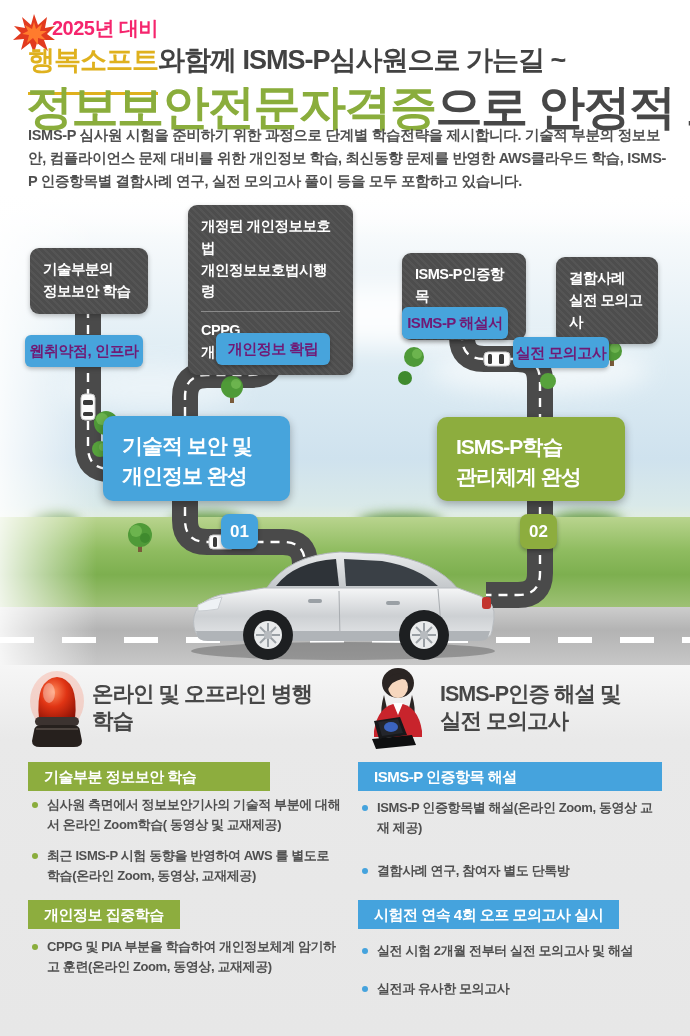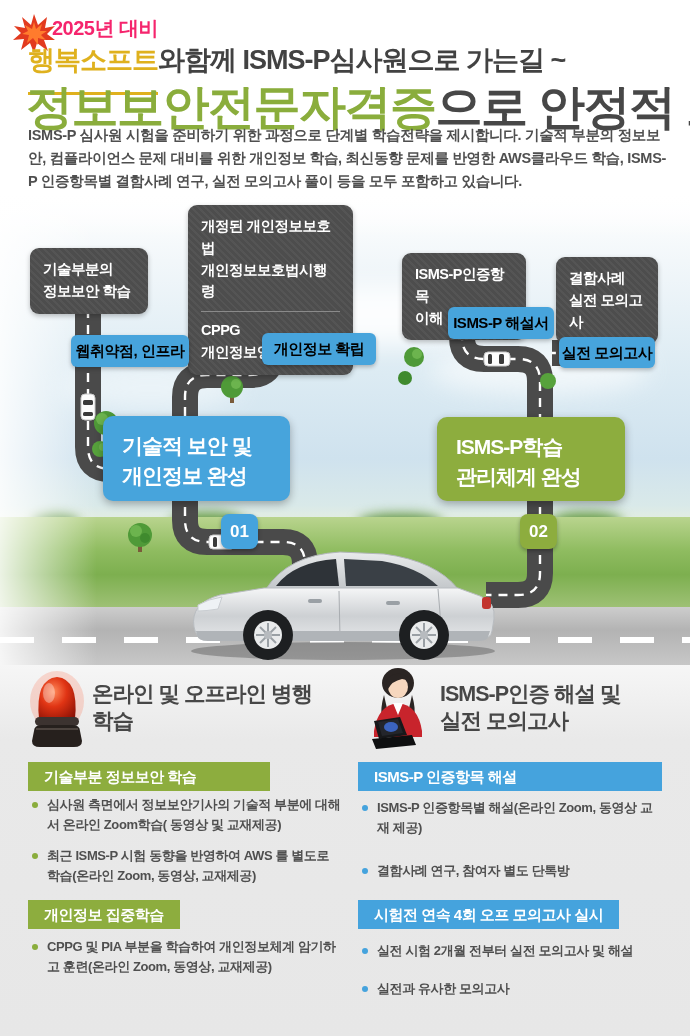"ISMS-P 해설서" .pill { color: #000000 -> #701a75; margin-left: 46px -> none }
